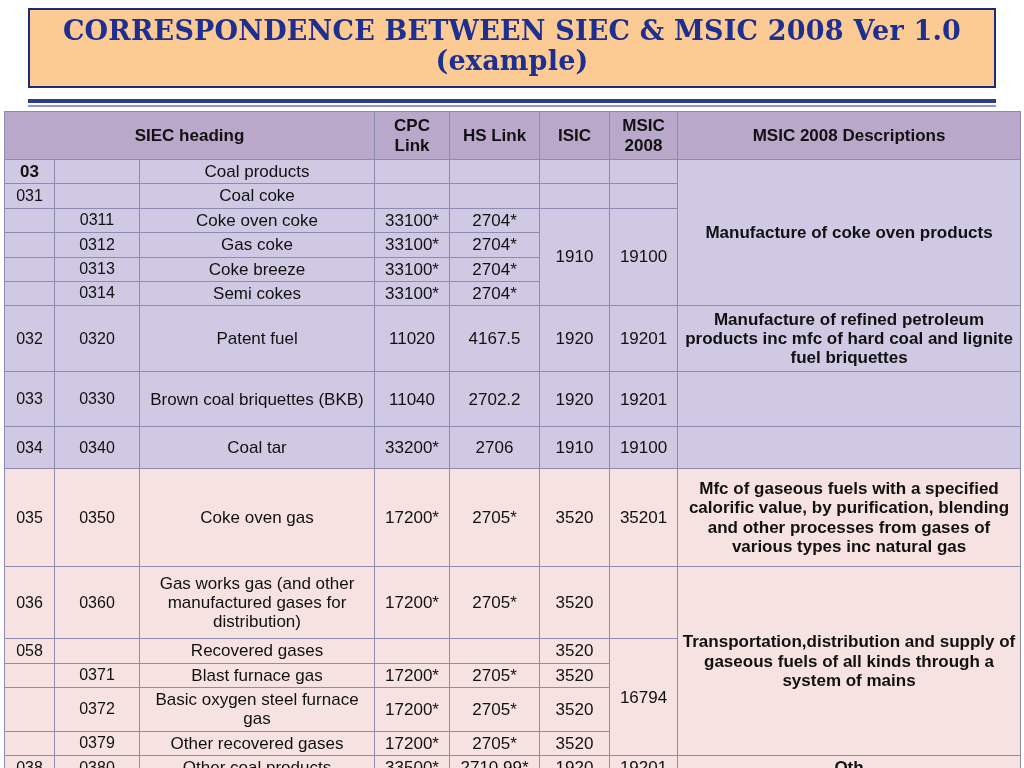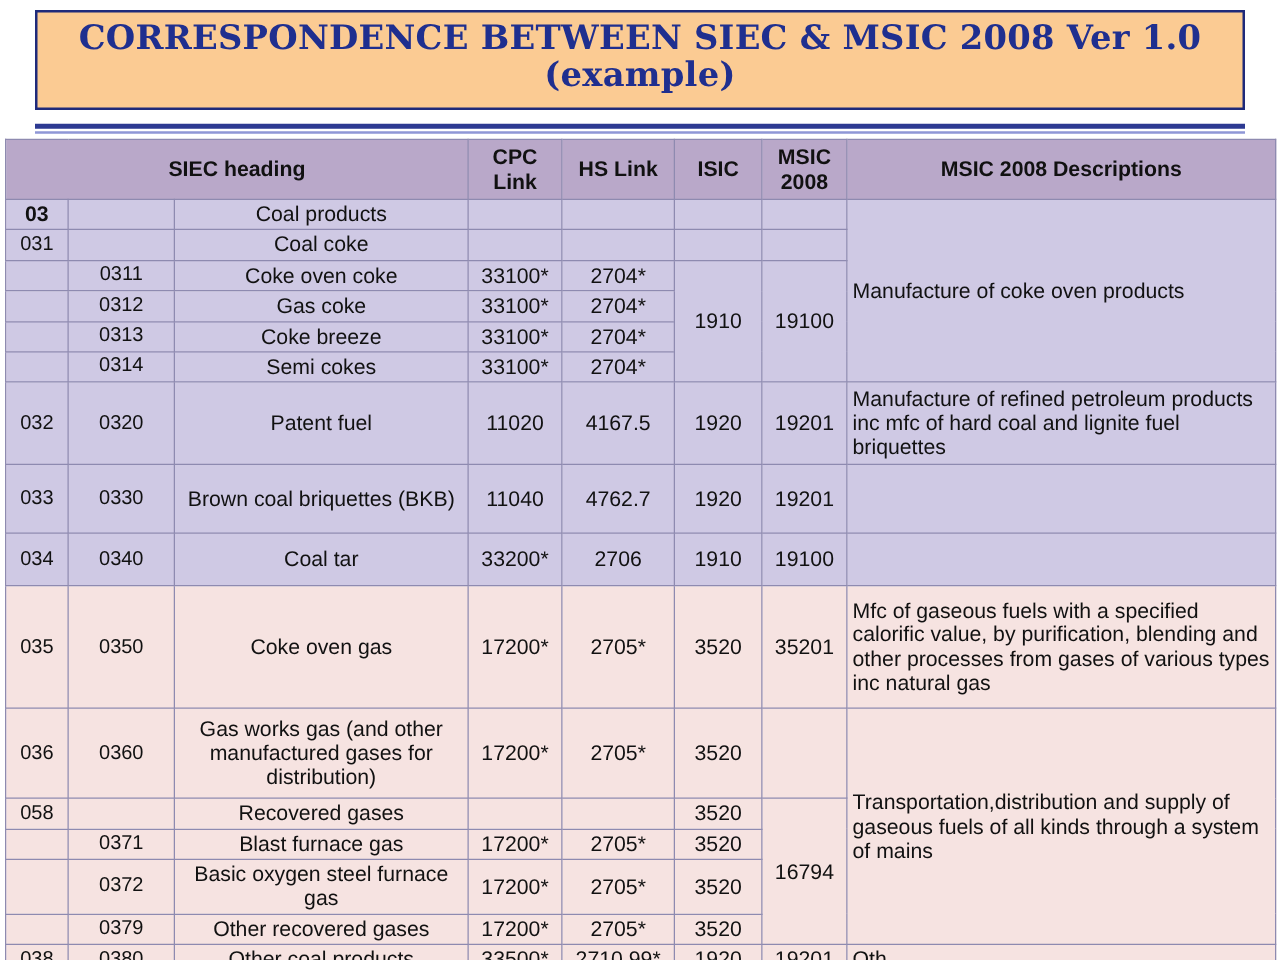"Manufacture of coke oven products" td.msicdesc { font-weight: none -> bold; text-align: left -> center }
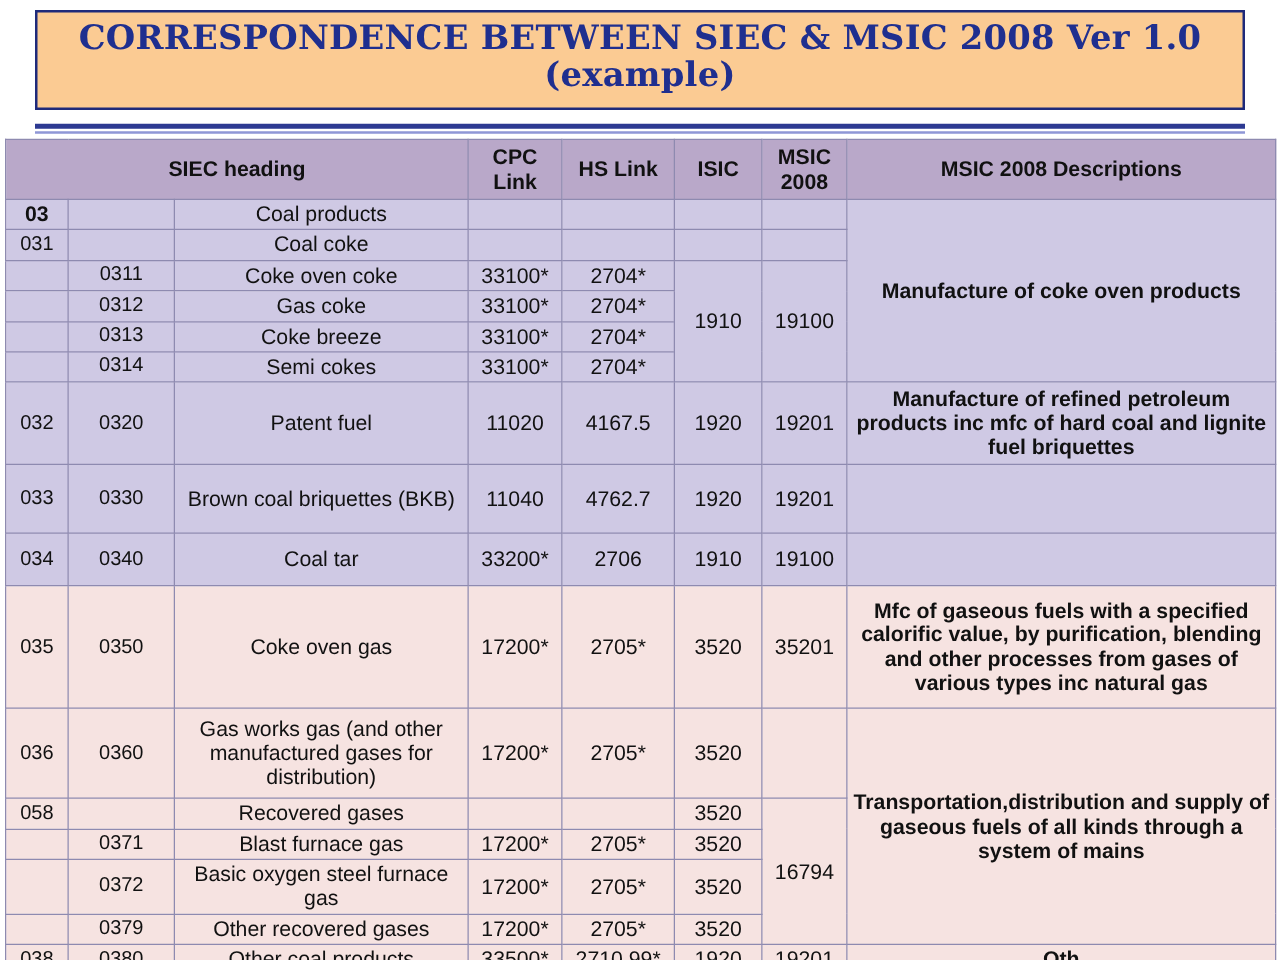"4762.7" td.num { text: 4762.7 -> 2702.2 }
